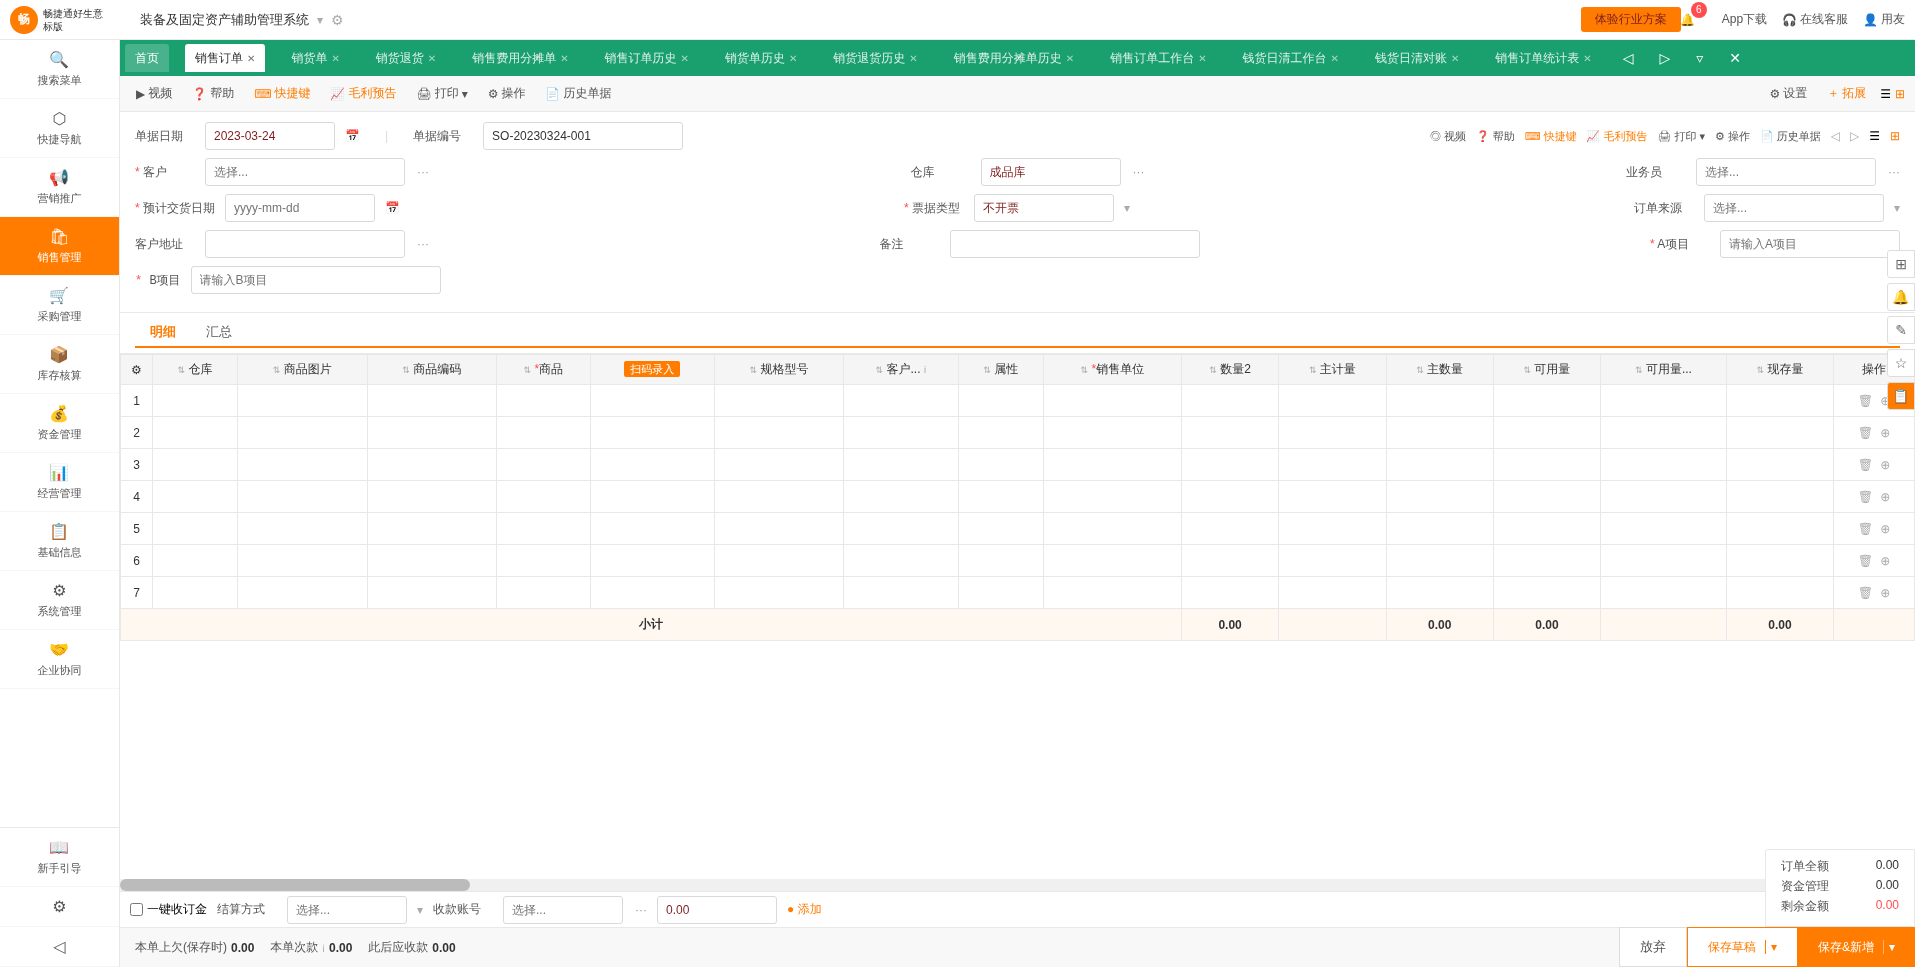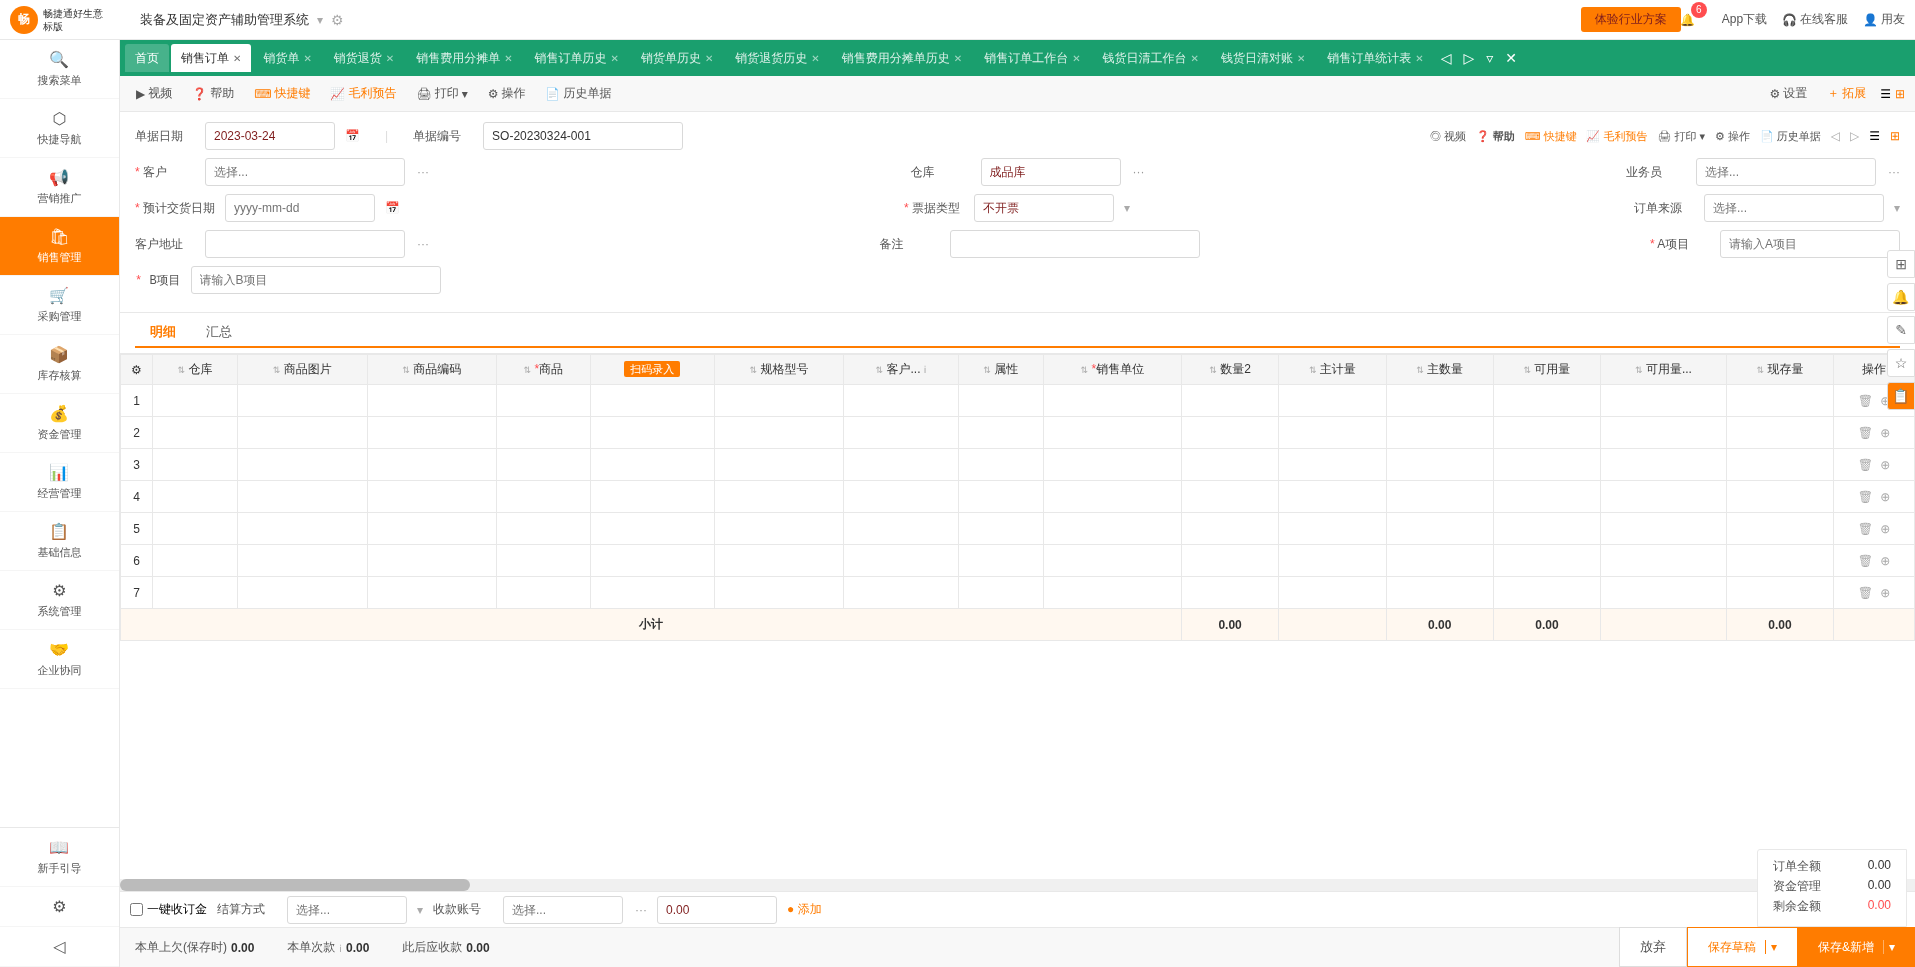"首页" .tab-bar { gap: 2px -> 16px }
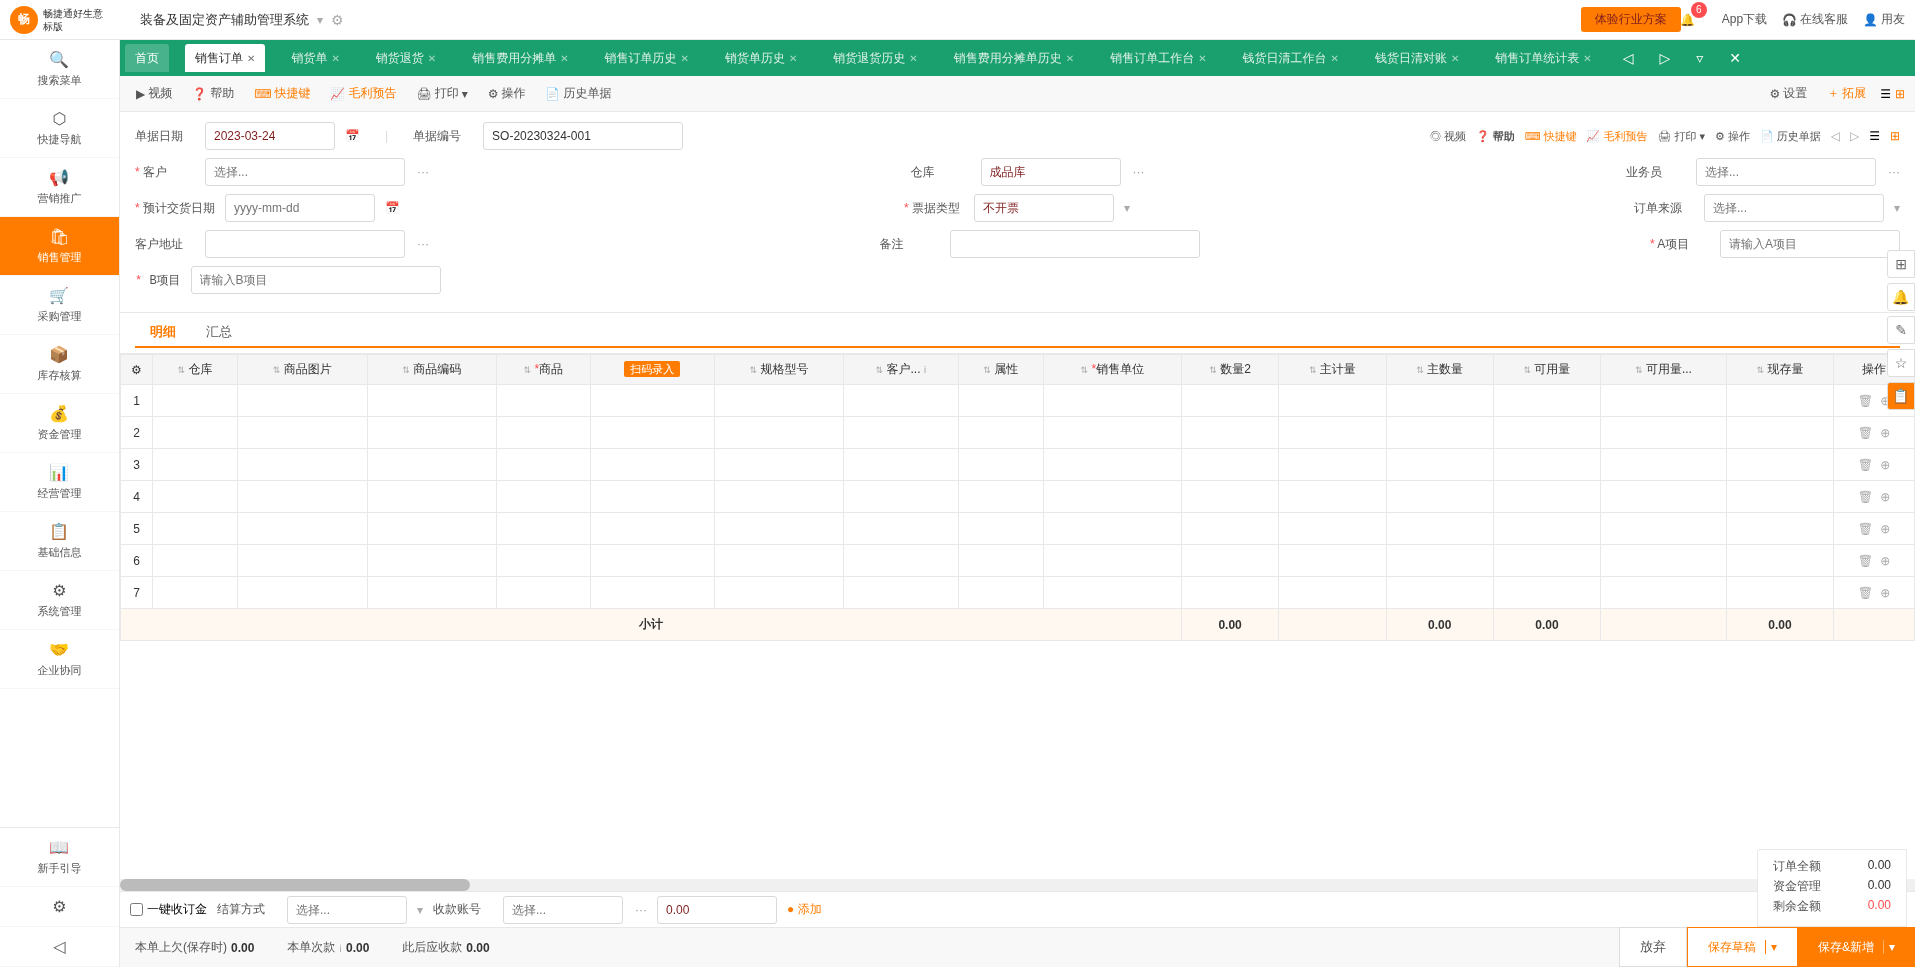"❓ 帮助" span { font-weight: bold -> none }
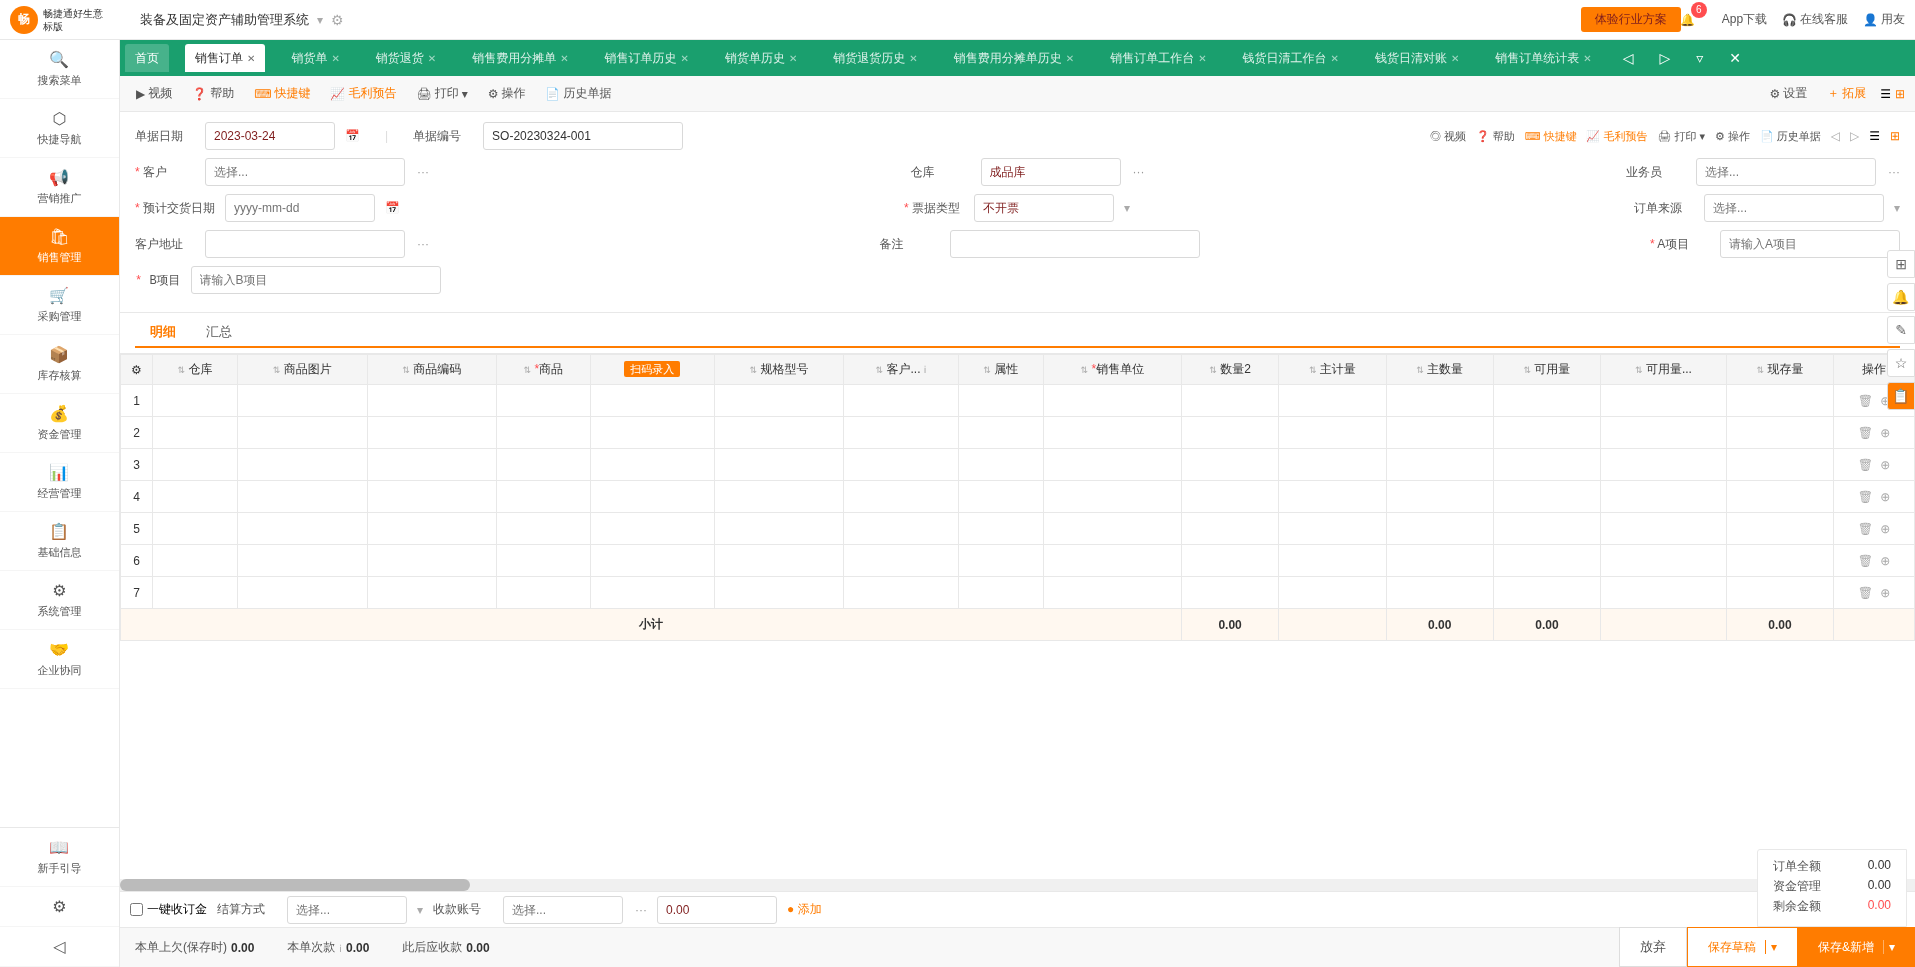"订单全额" .order-summary { right: 8px -> 0 }
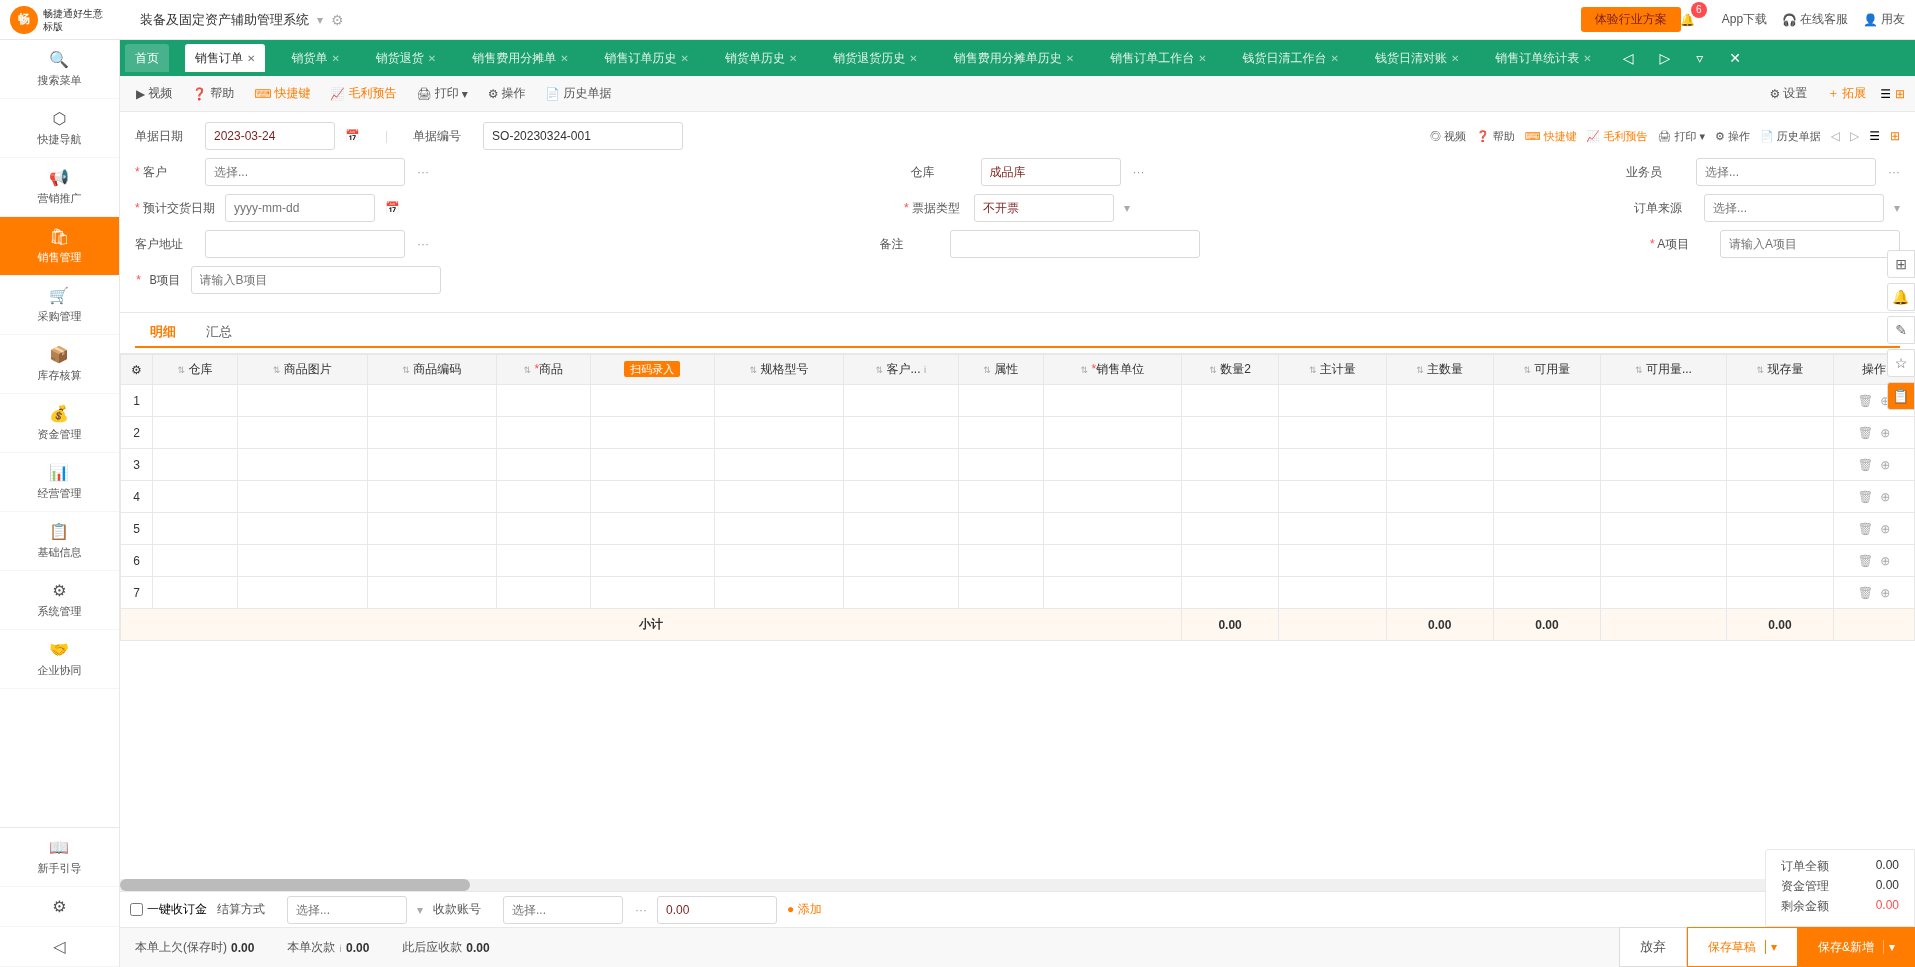"本单上欠(保存时)" .bottom-bar { gap: 33px -> 16px }
